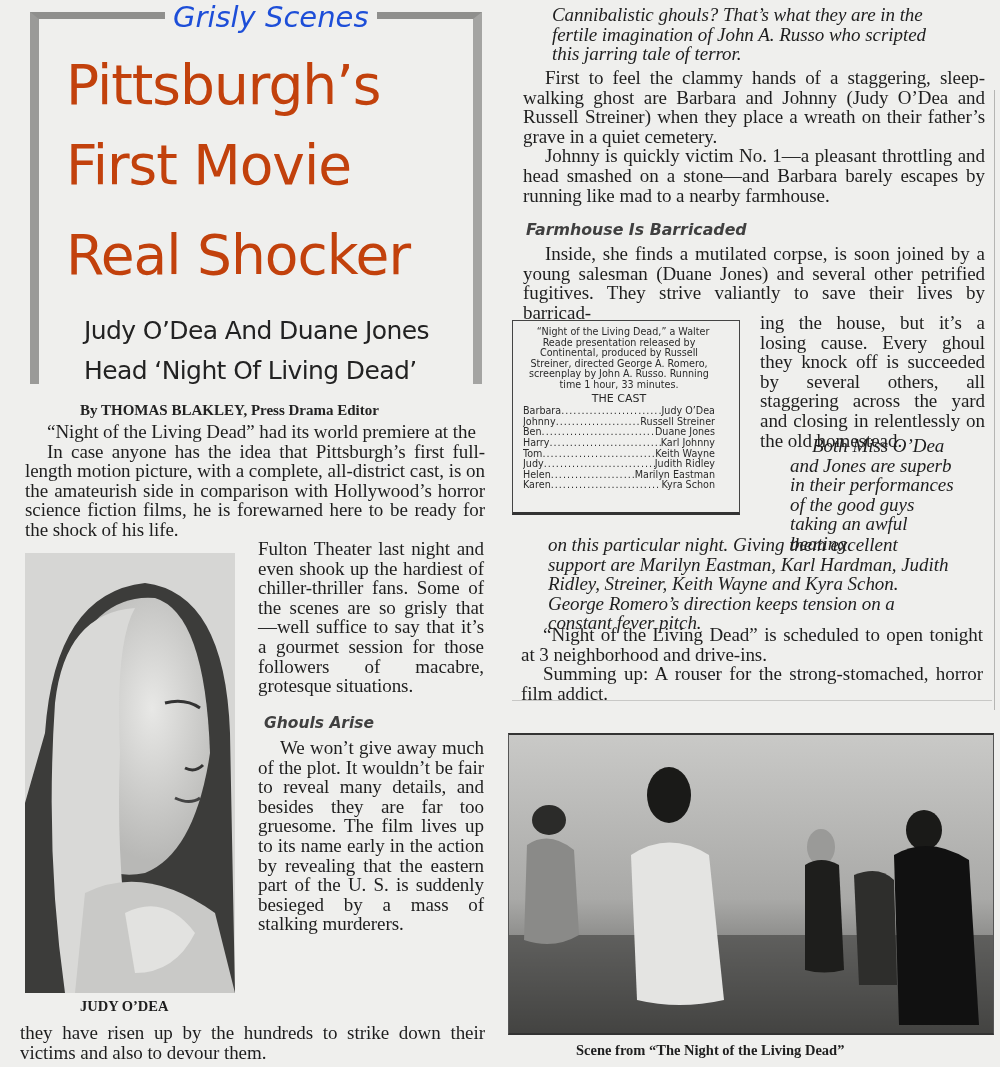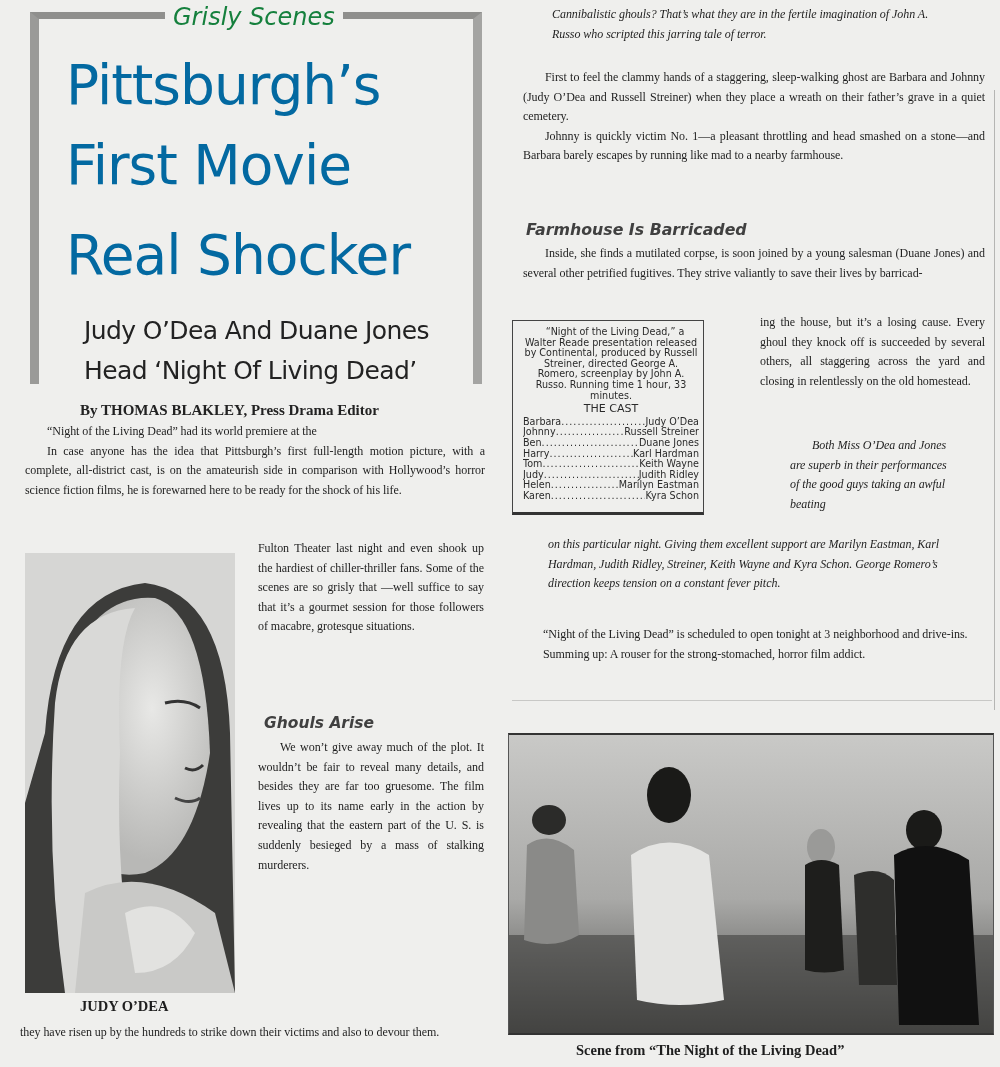"Grisly Scenes" #kicker { color: #15803d -> #1d4ed8; font-size: 24px -> 29px }
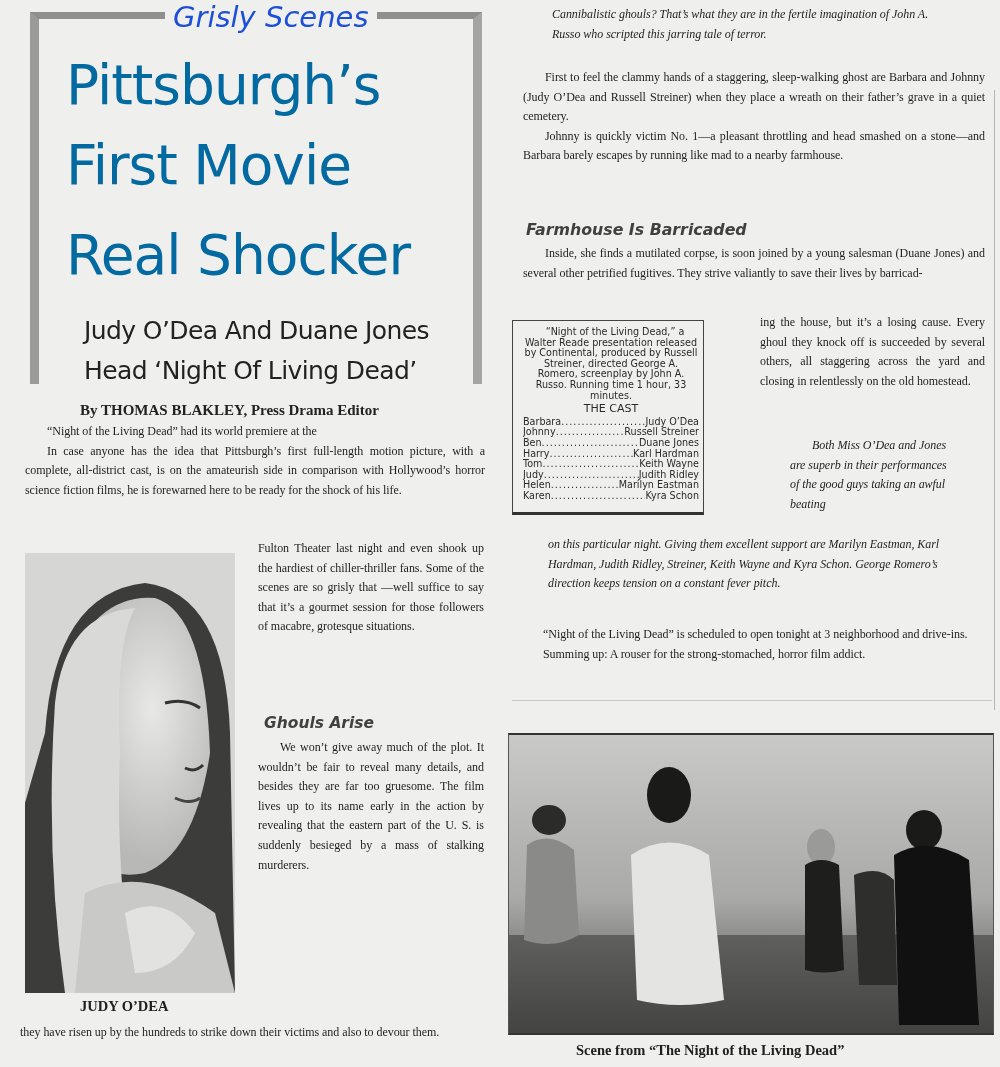"Cannibalistic ghouls? That’s what they" .body-text { font-size: 12px -> 19px }
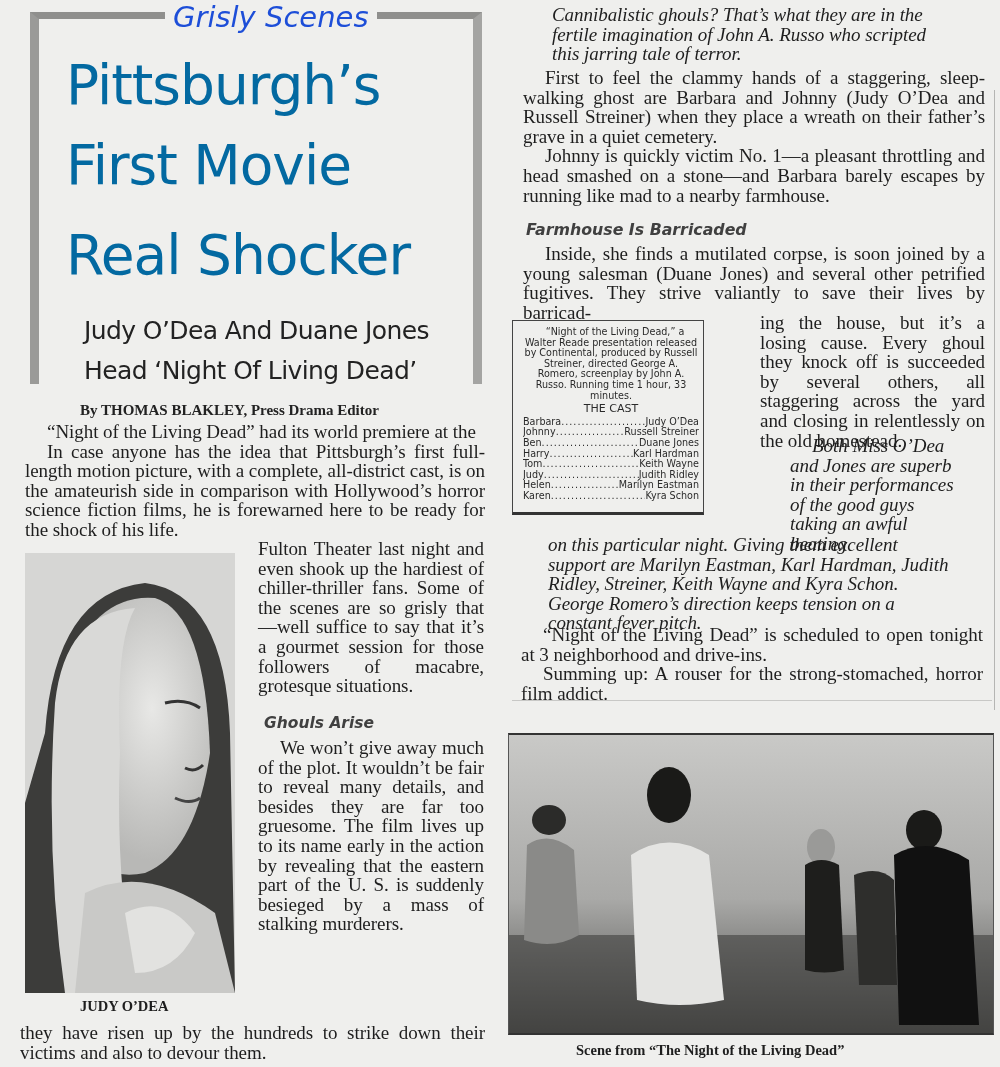"Pittsburgh’s" .hl { color: #0369a1 -> #c2410c }
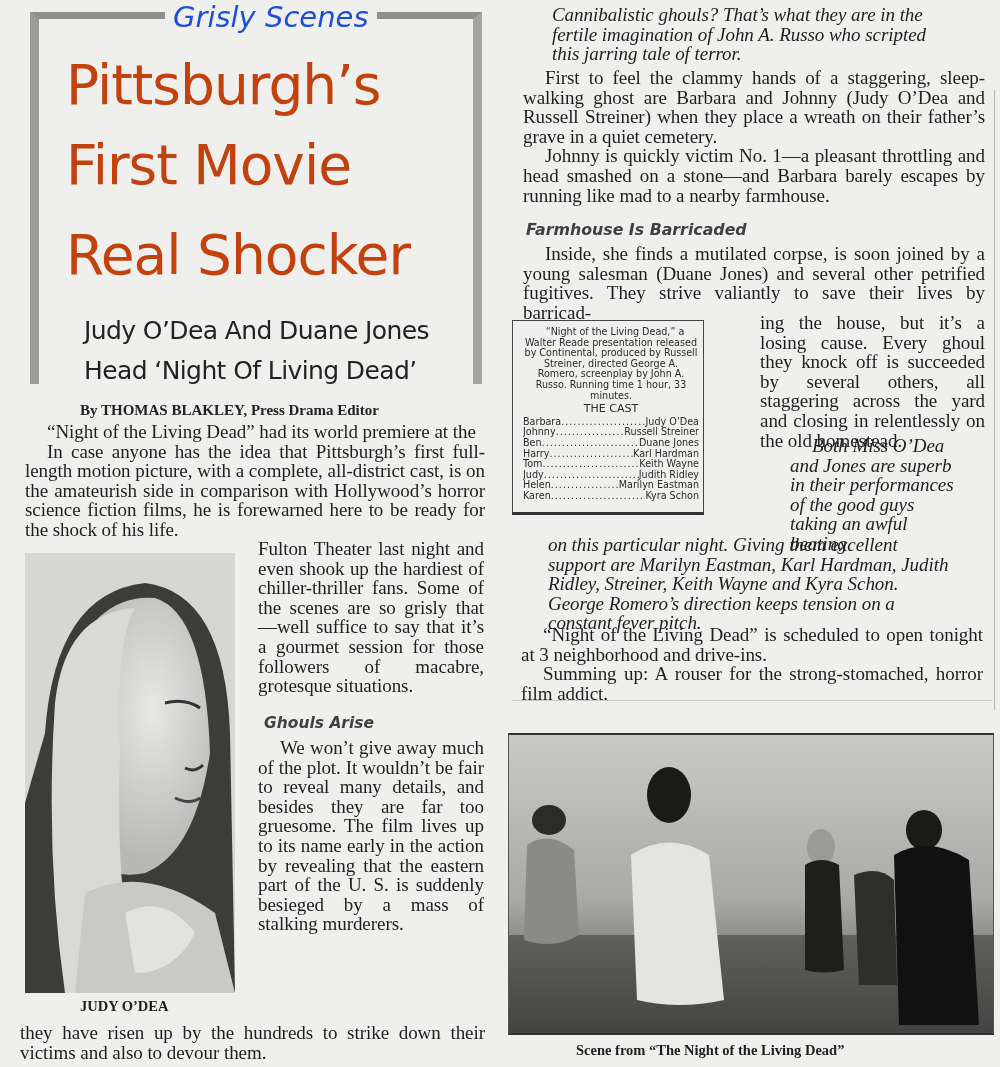"“Night of the Living Dead,”" #credits-box { padding: 6px 4px 0 10px -> 6px 24px 0 10px; width: 192px -> 228px }
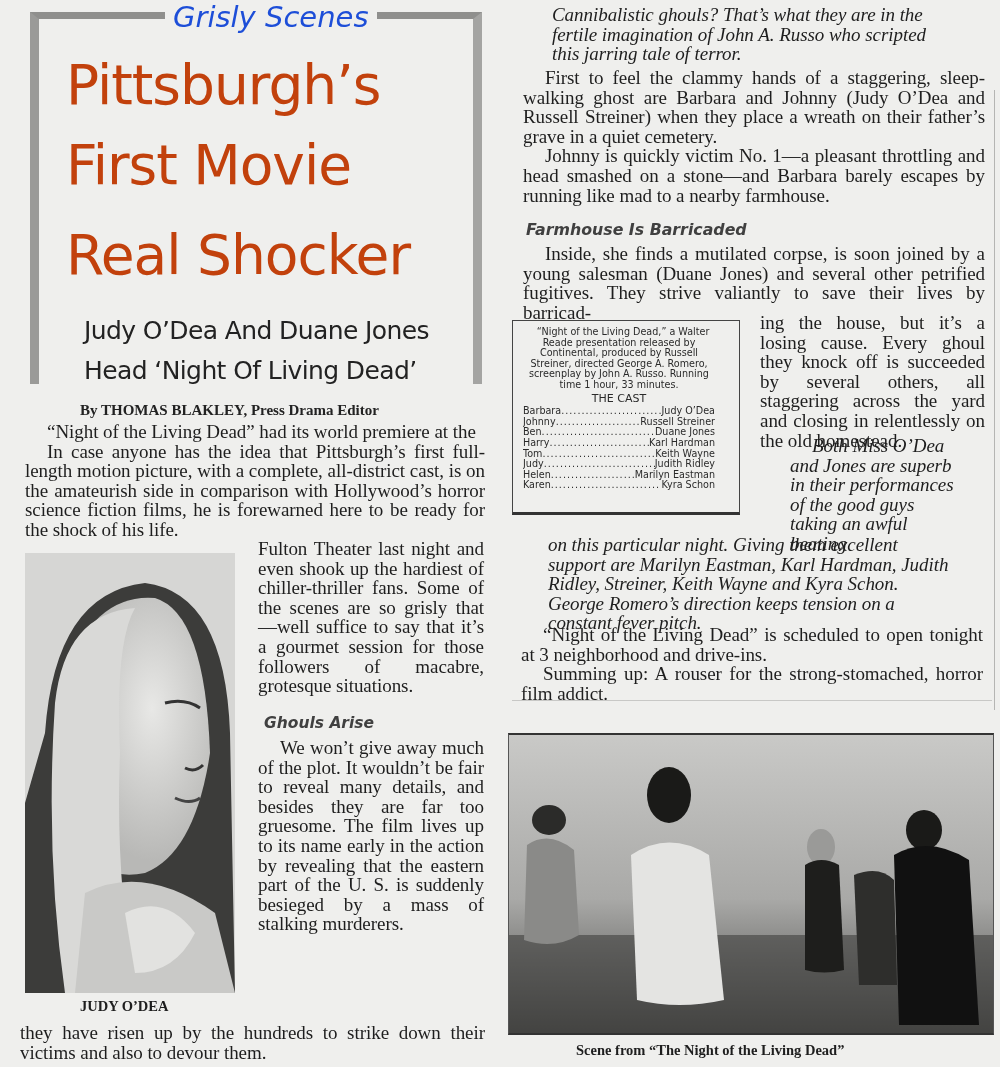"Karl Hardman" span.actor { text: Hardman -> Johnny }
